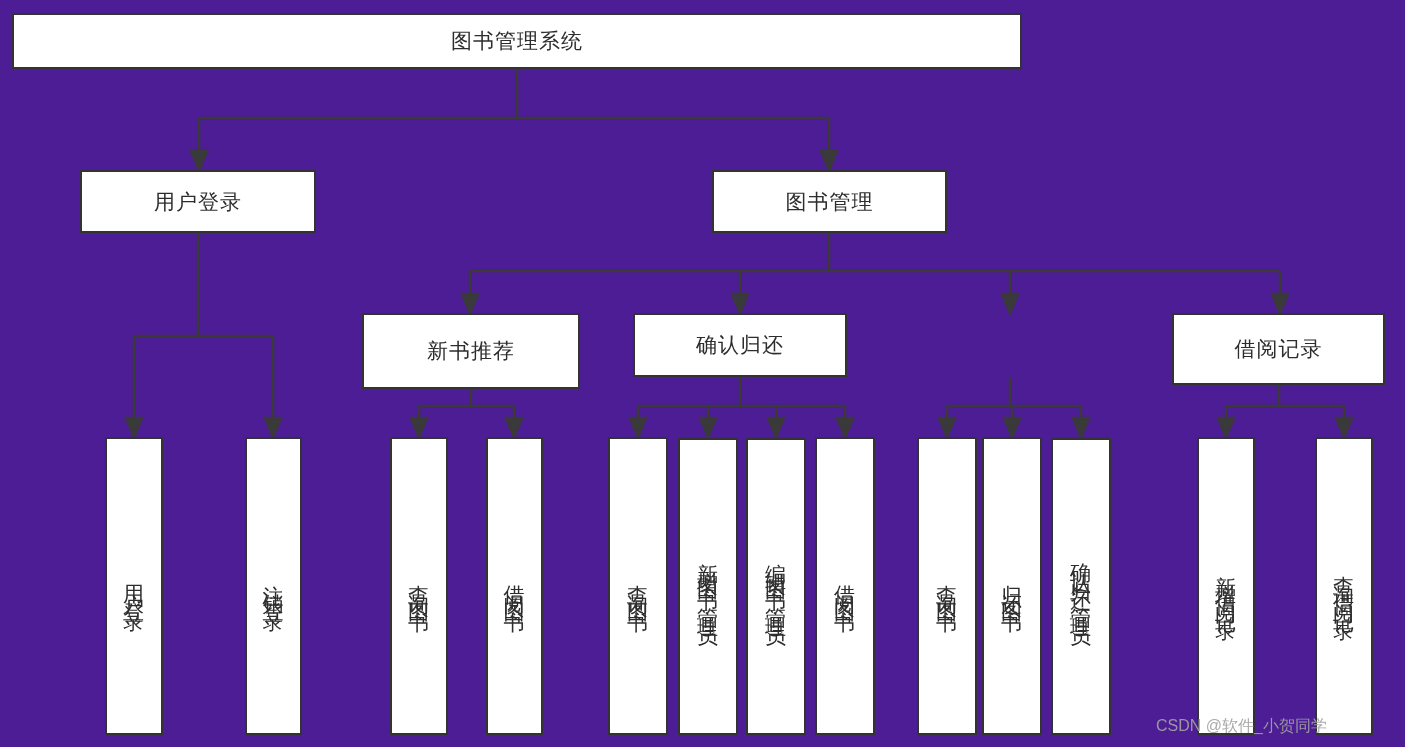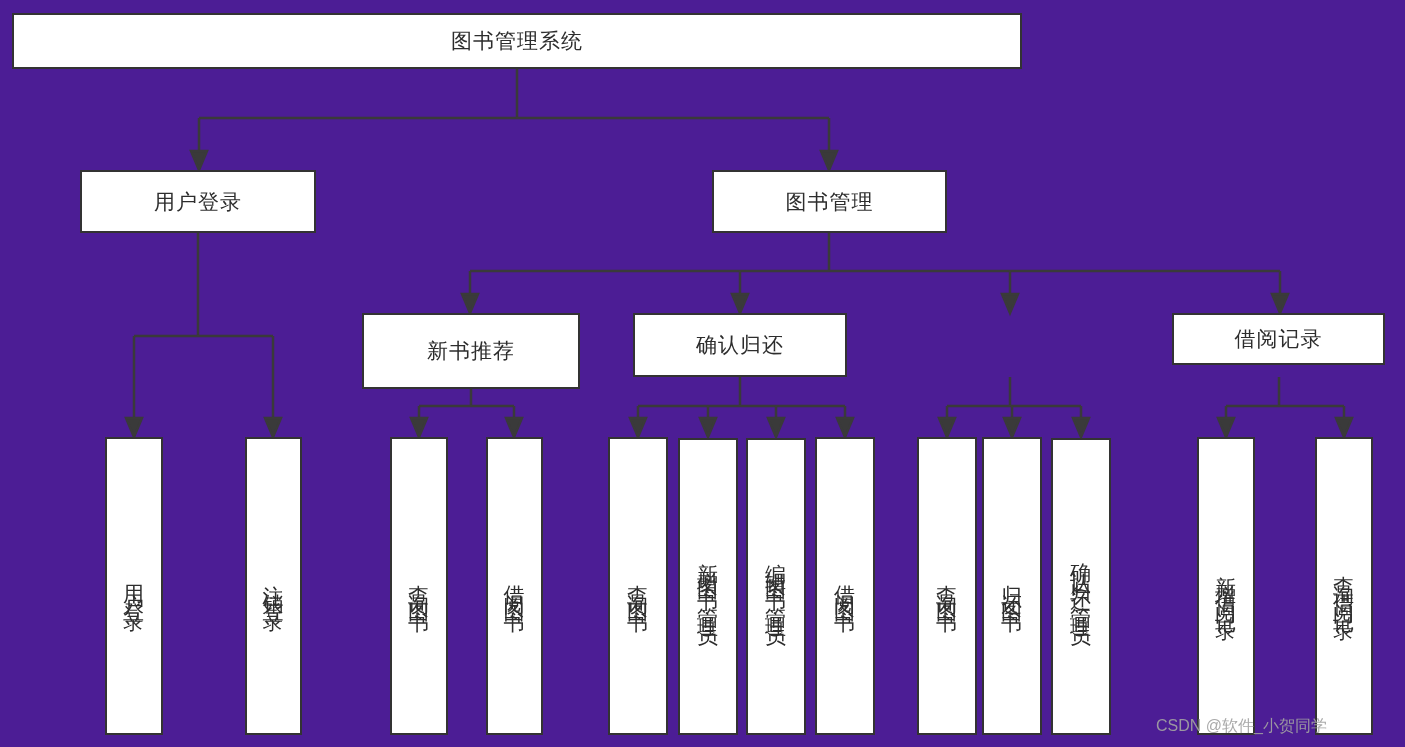"借阅记录" div.node { height: 52px -> 72px }
